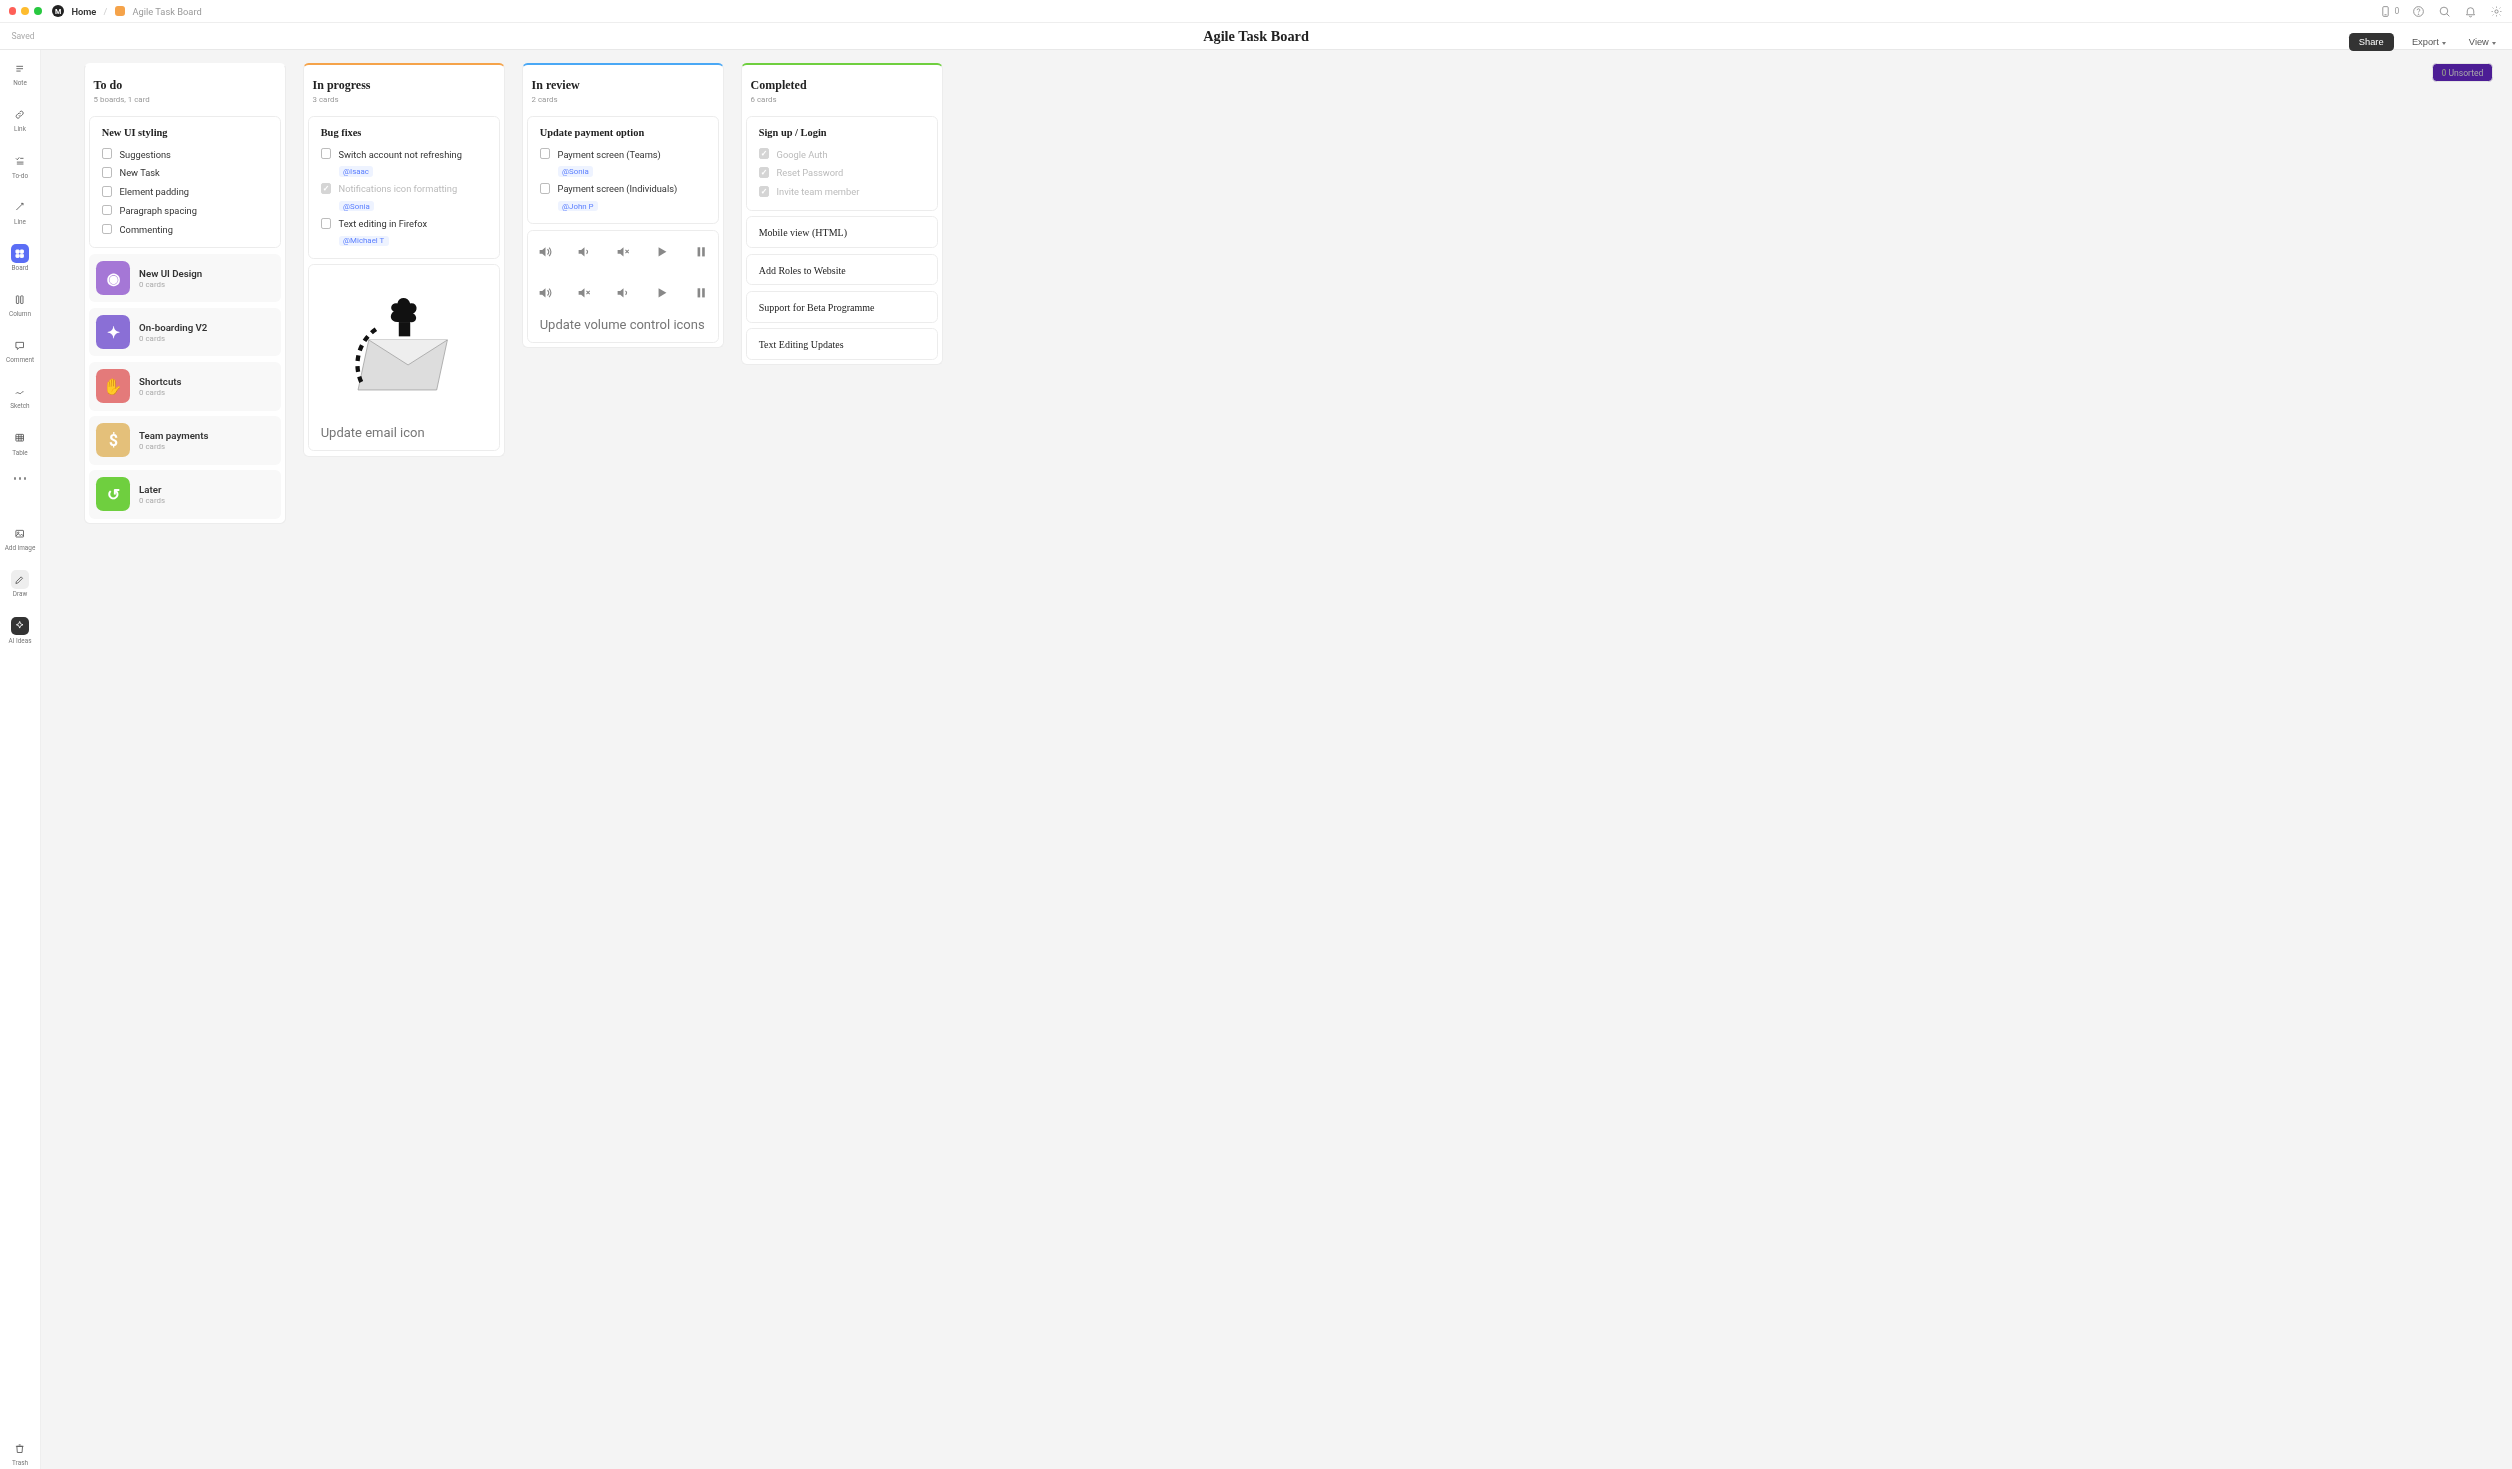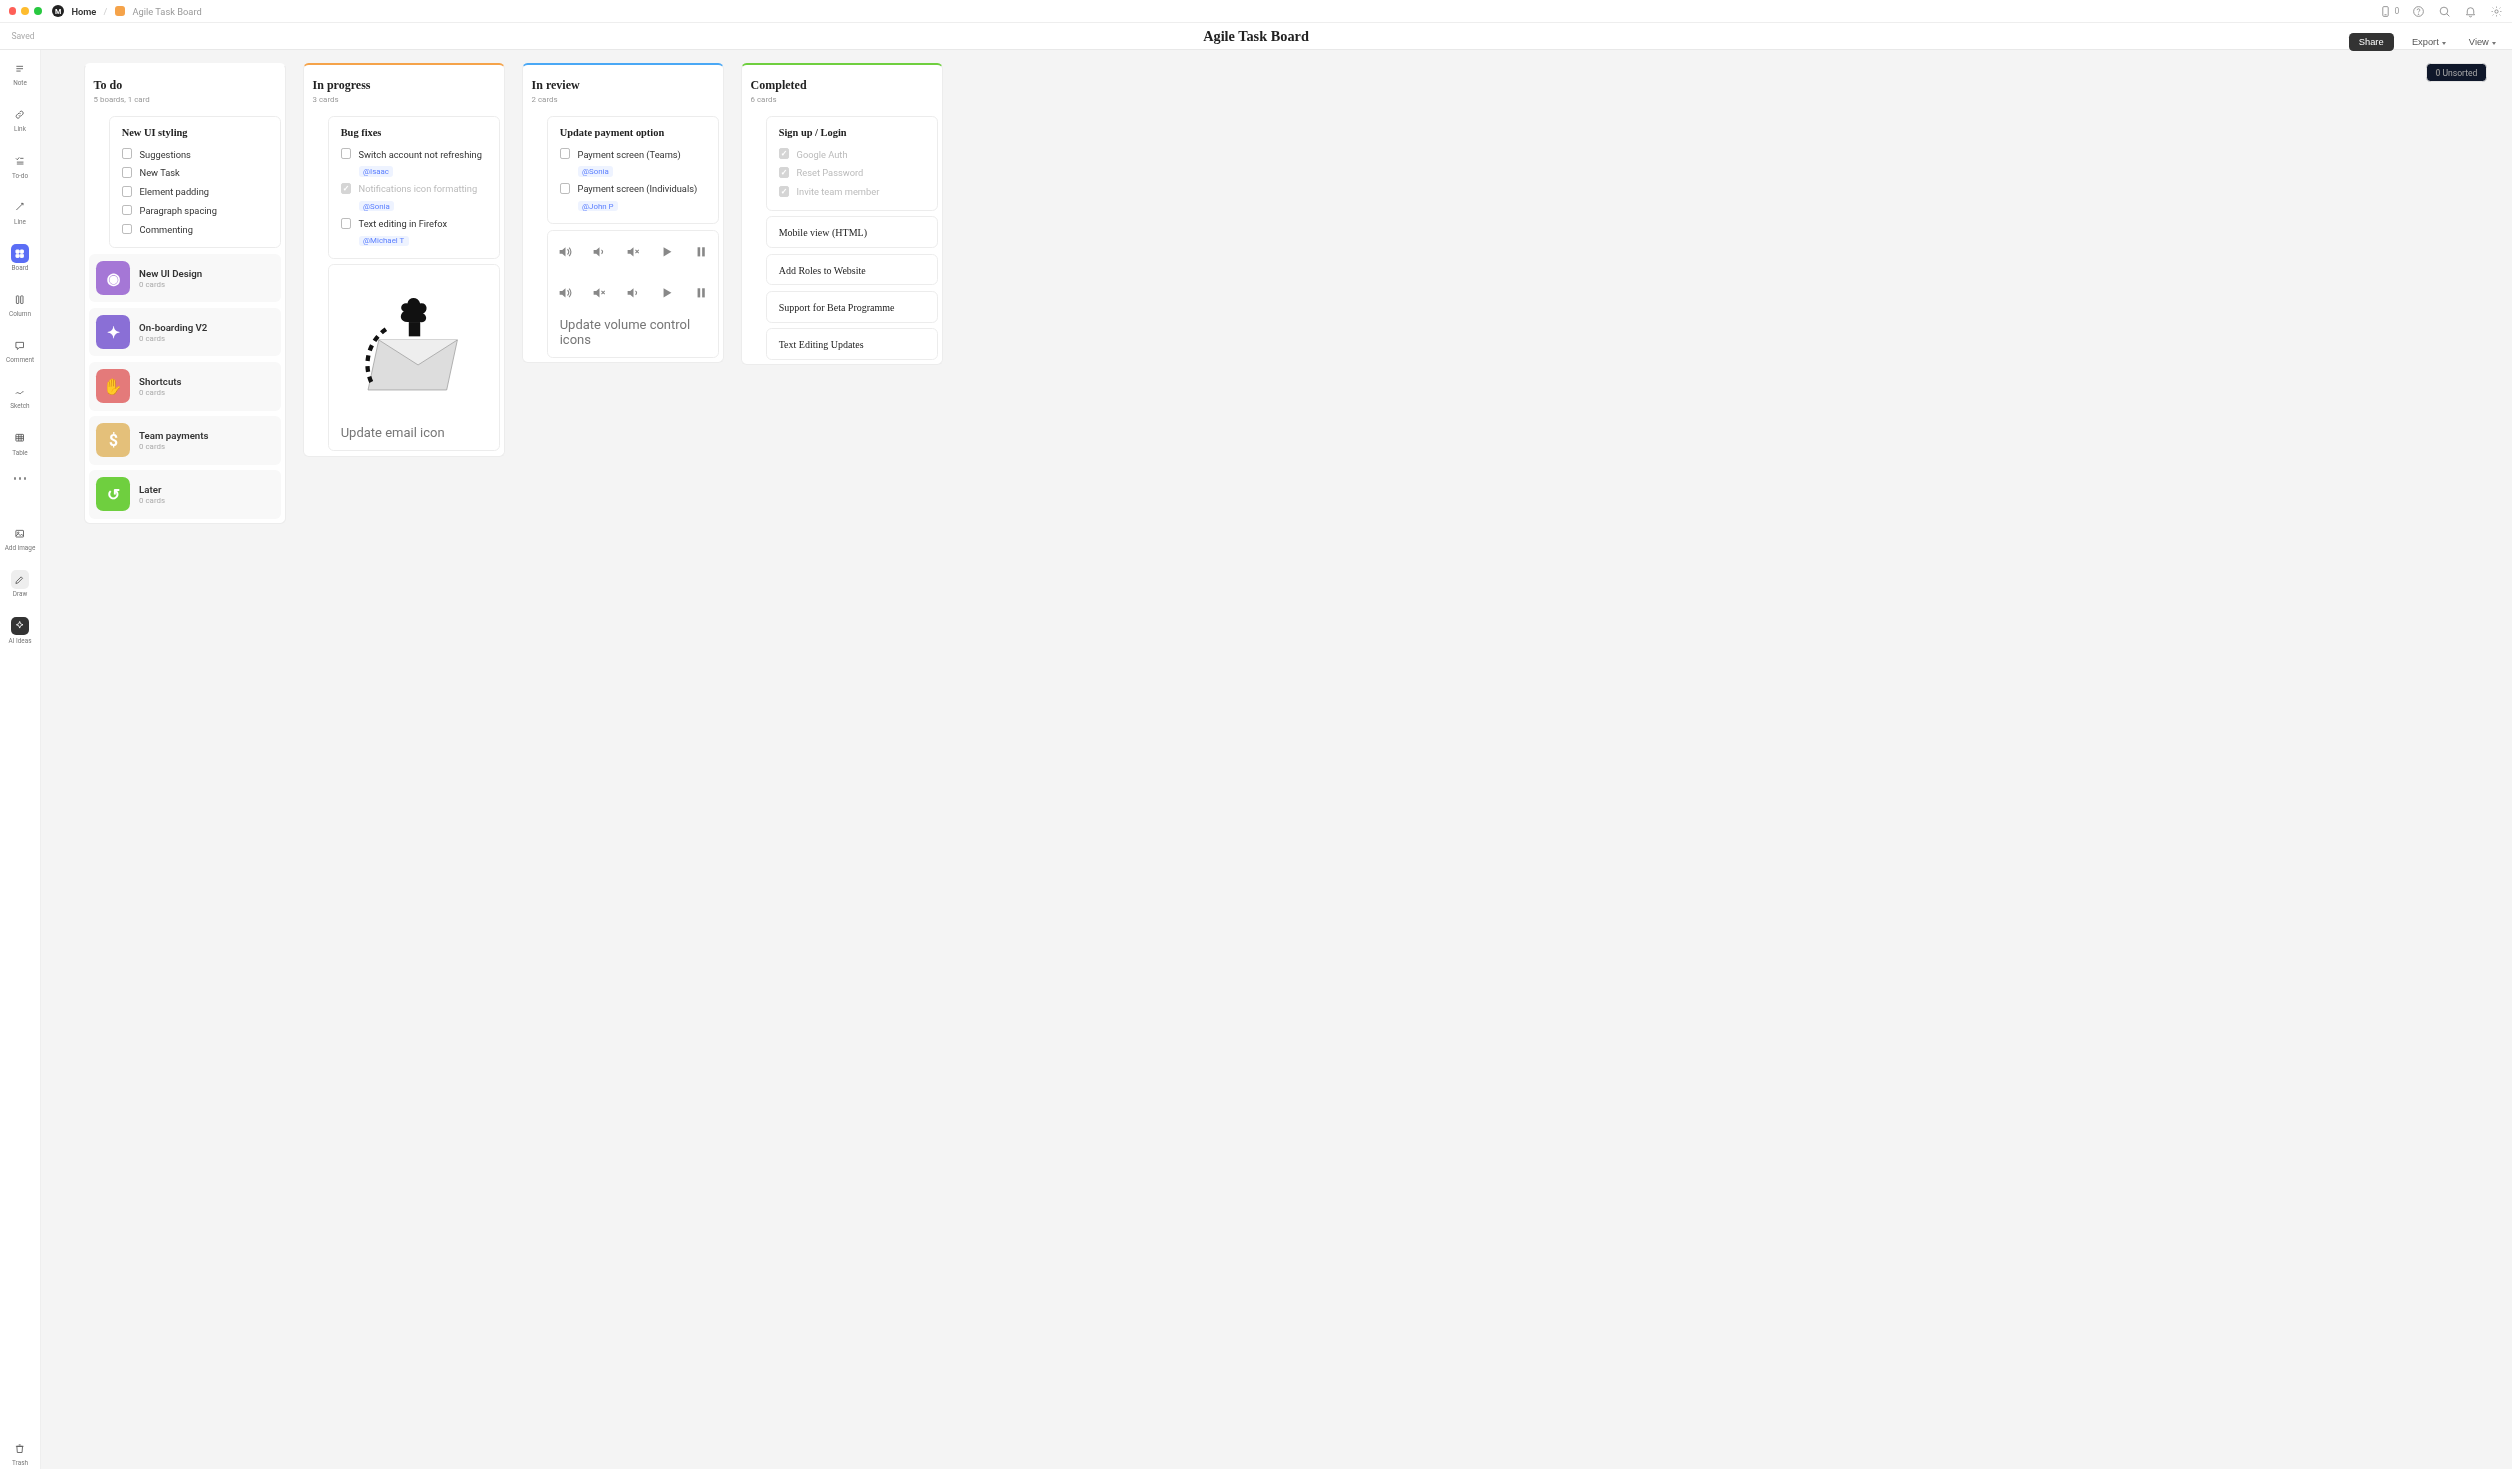"0 Unsorted" .unsorted { background: #0f172a -> #4c1d95; right: 25px -> 19px }
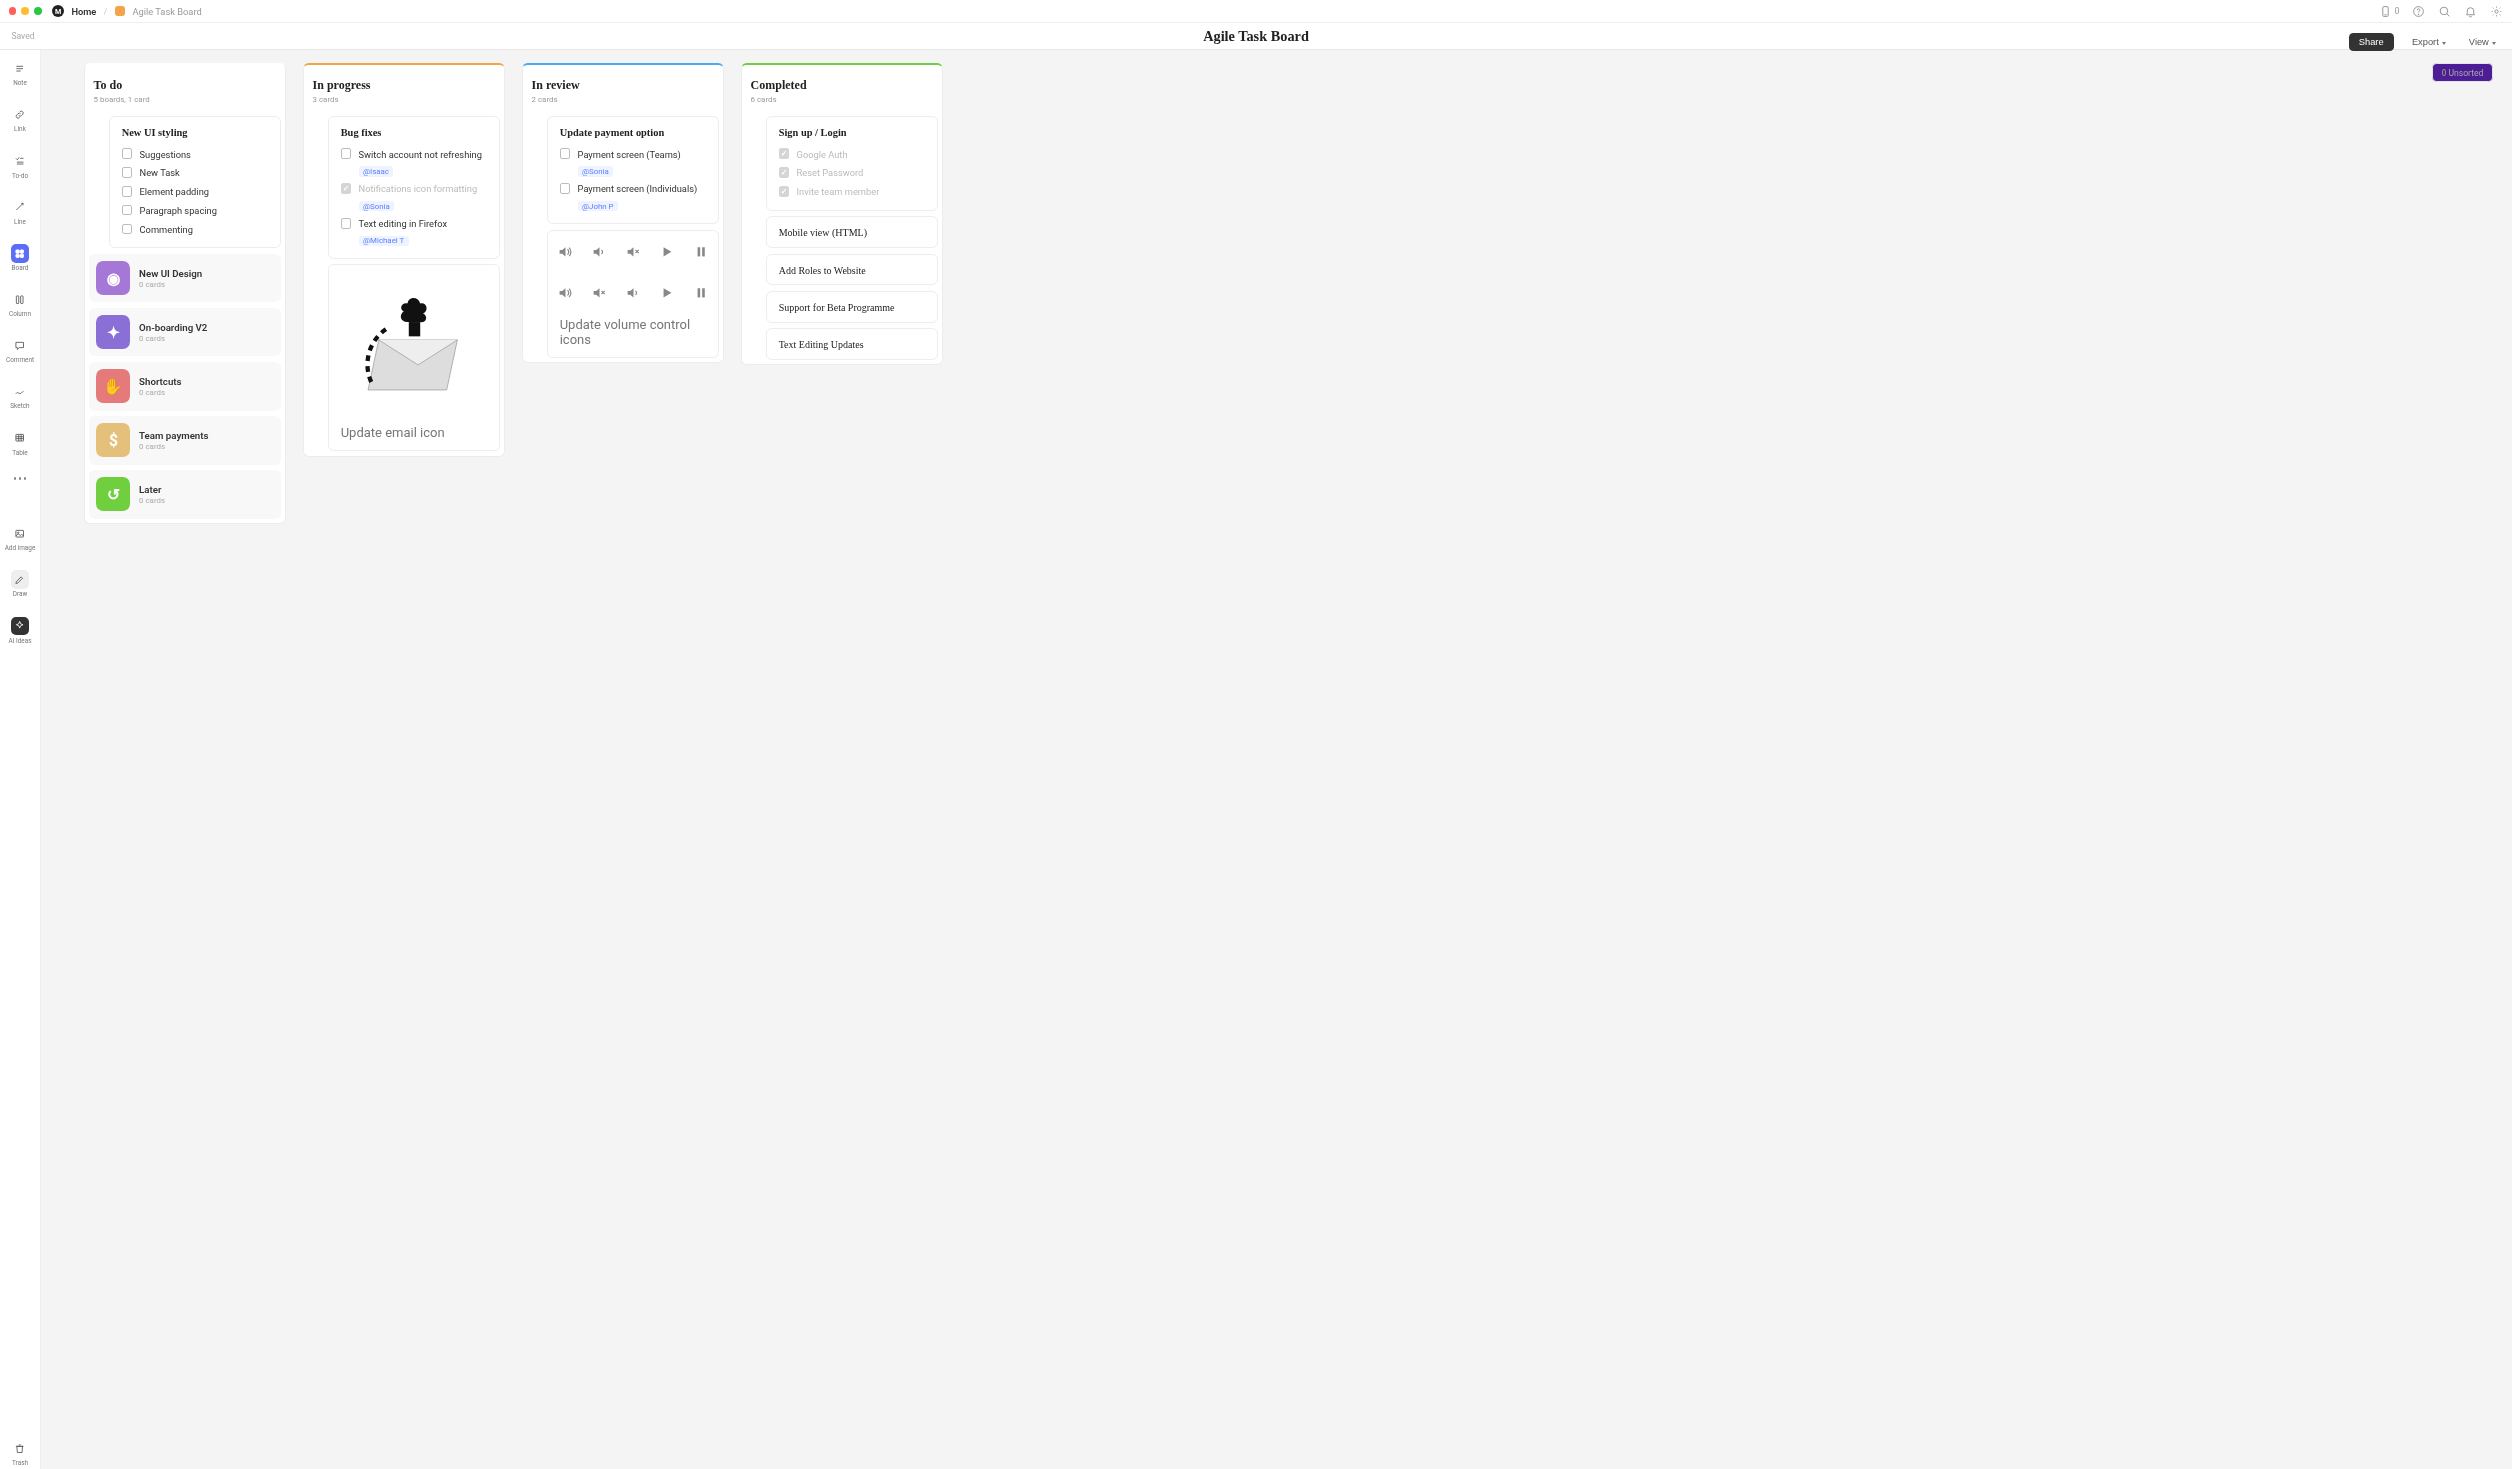"New UI styling" .card { margin-left: 20px -> none }
